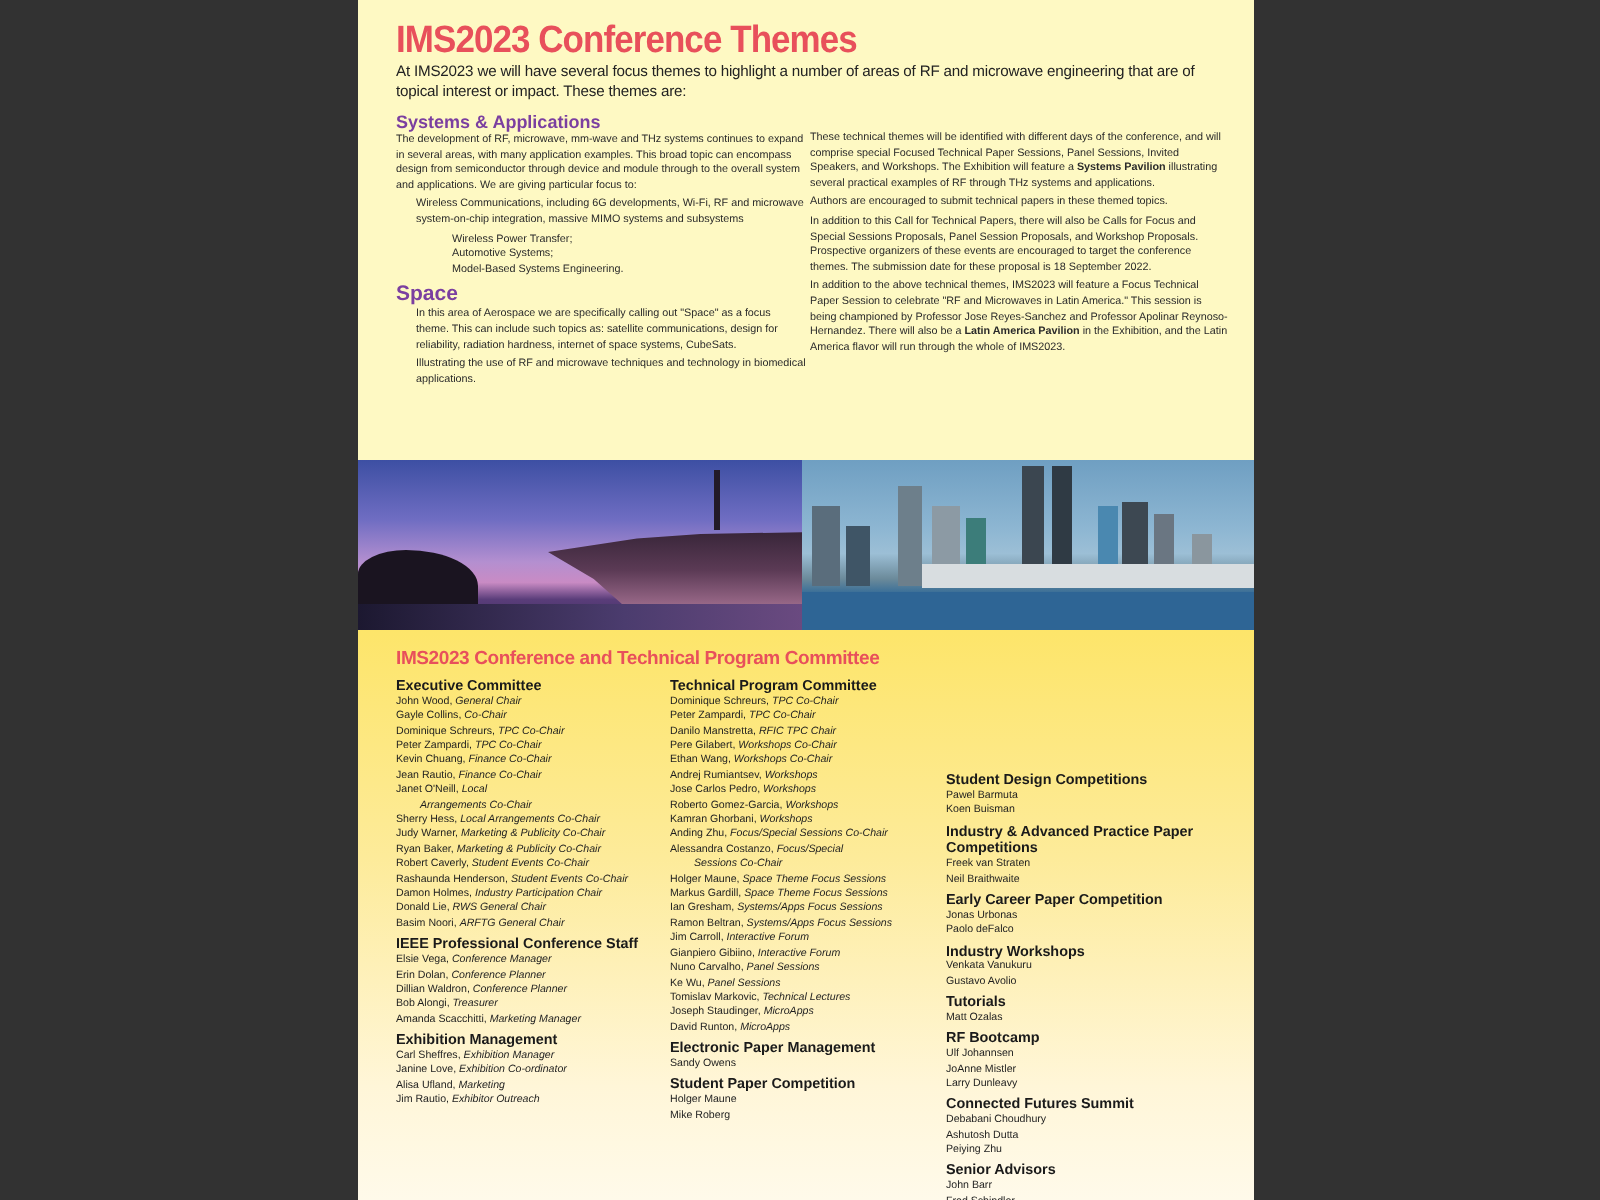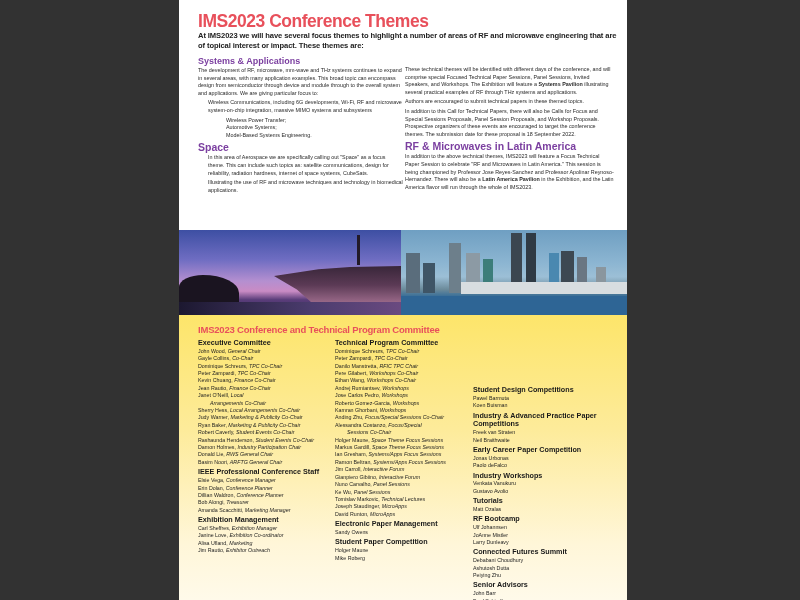"IMS2023 Conference Themes" .page { background: #ffffff -> #fef9c3 }
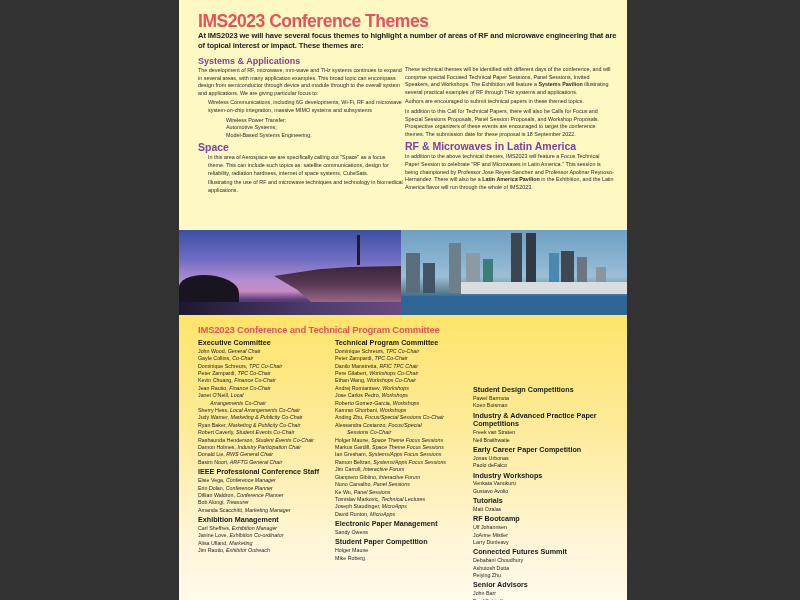"At IMS2023 we will have" .intro { font-weight: bold -> normal }
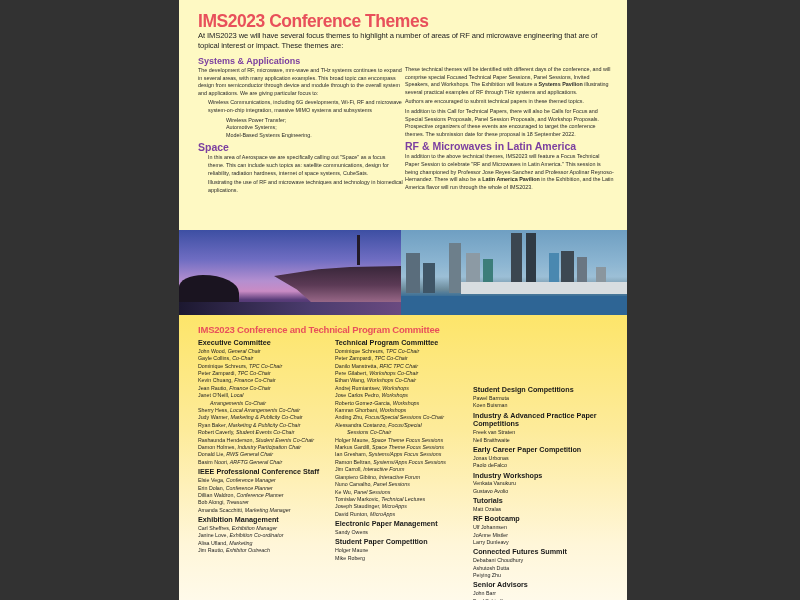"RF & Microwaves in Latin" div.h2 { html: <div>RF &amp; Microwaves in Latin America</div> -> none }
